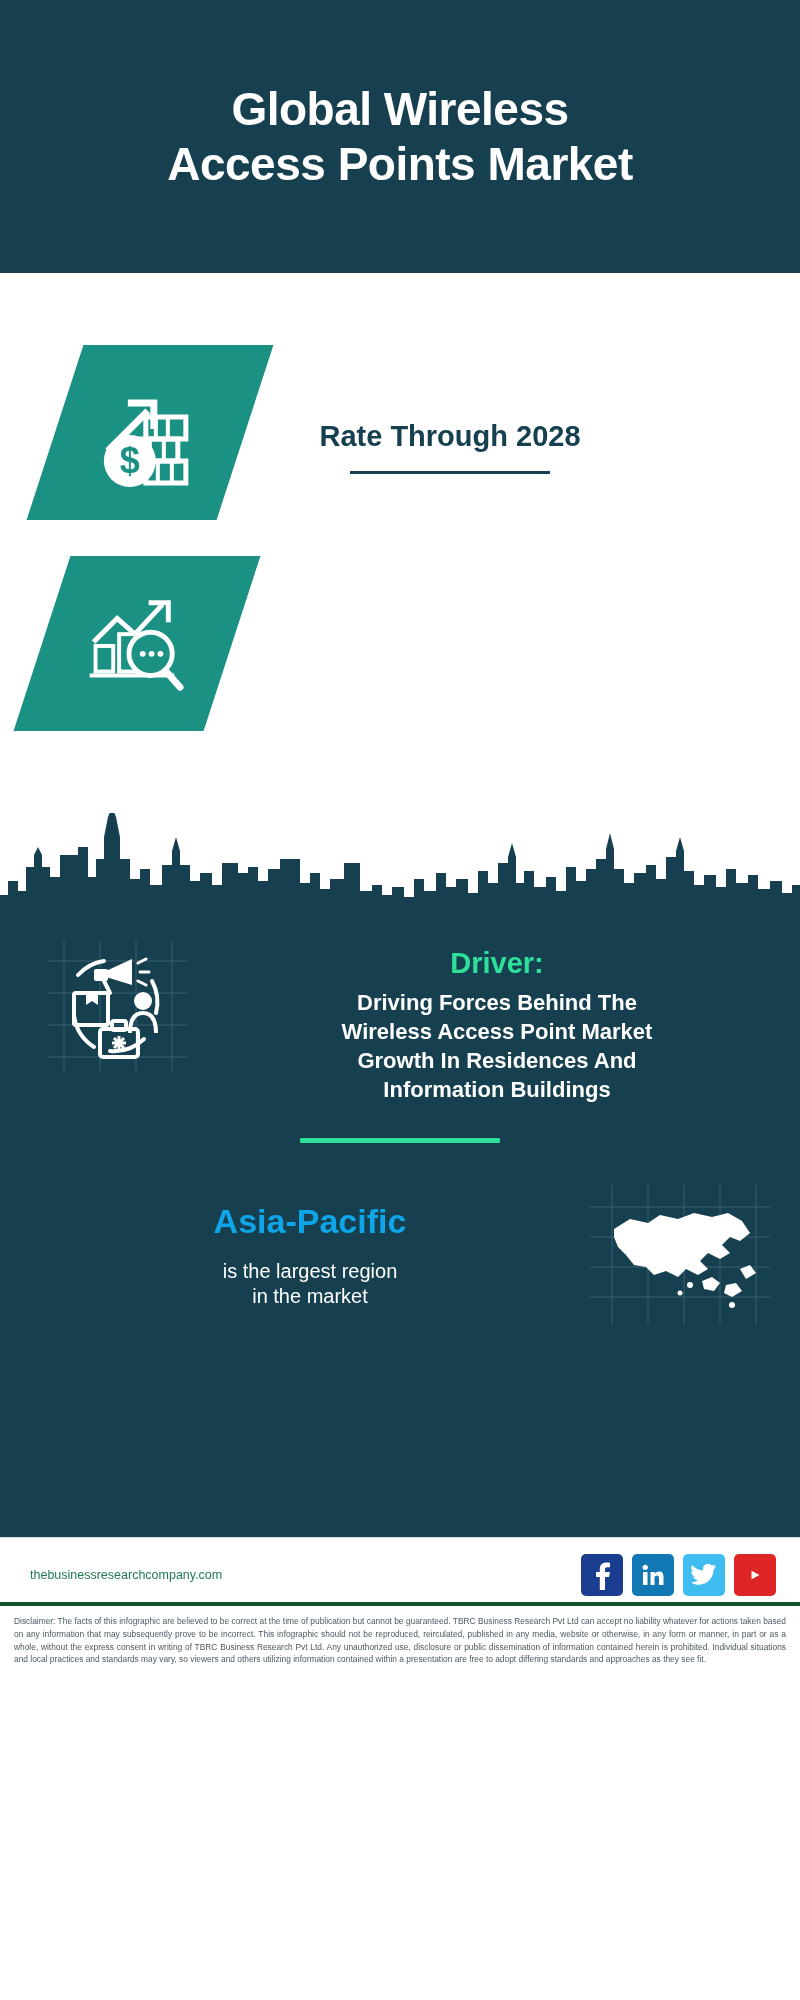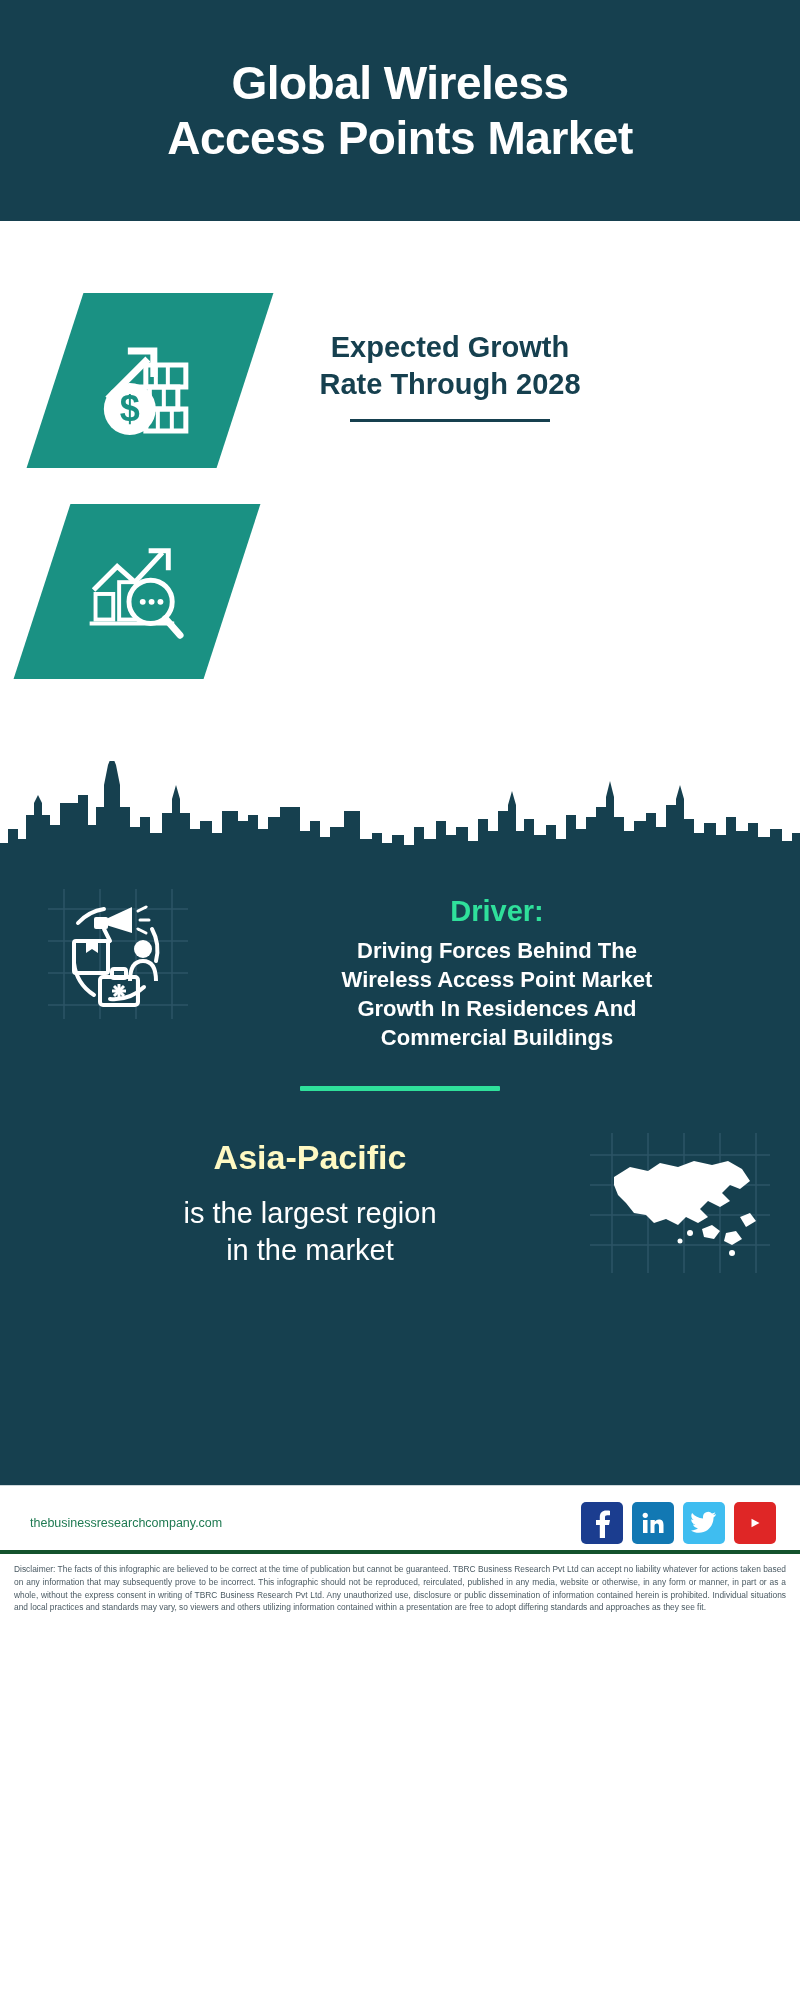"Global Wireless" .header { height: 221px -> 273px }
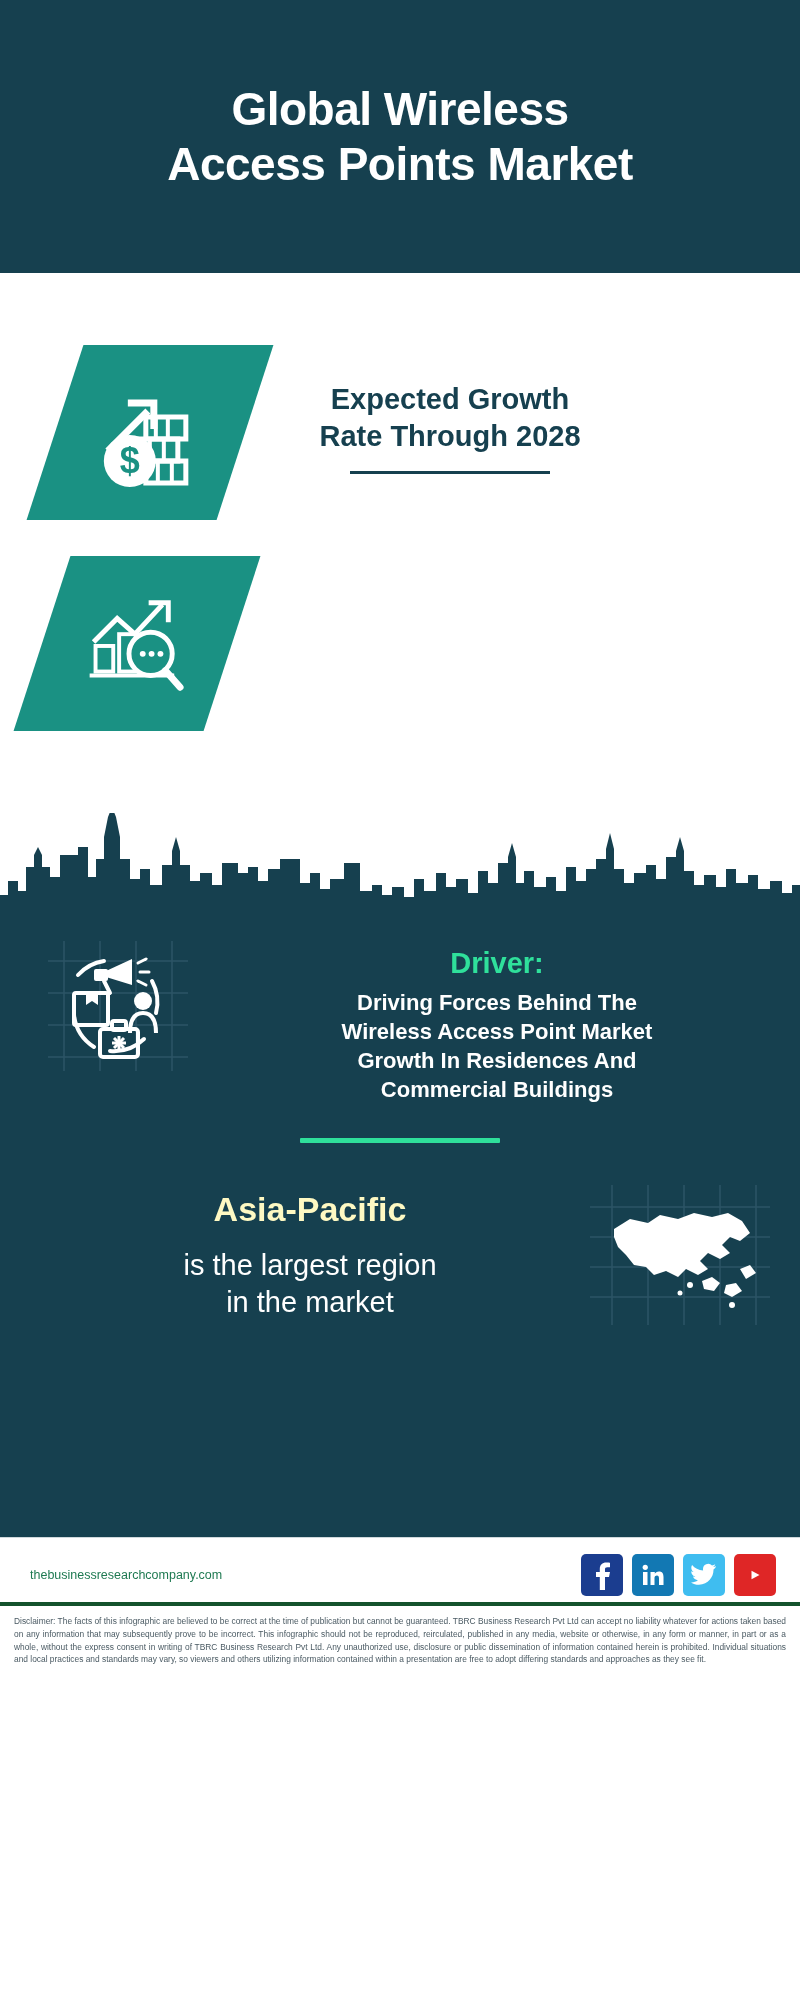"Expected Growth" span { html: <span>Expected Growth</span> -> none }
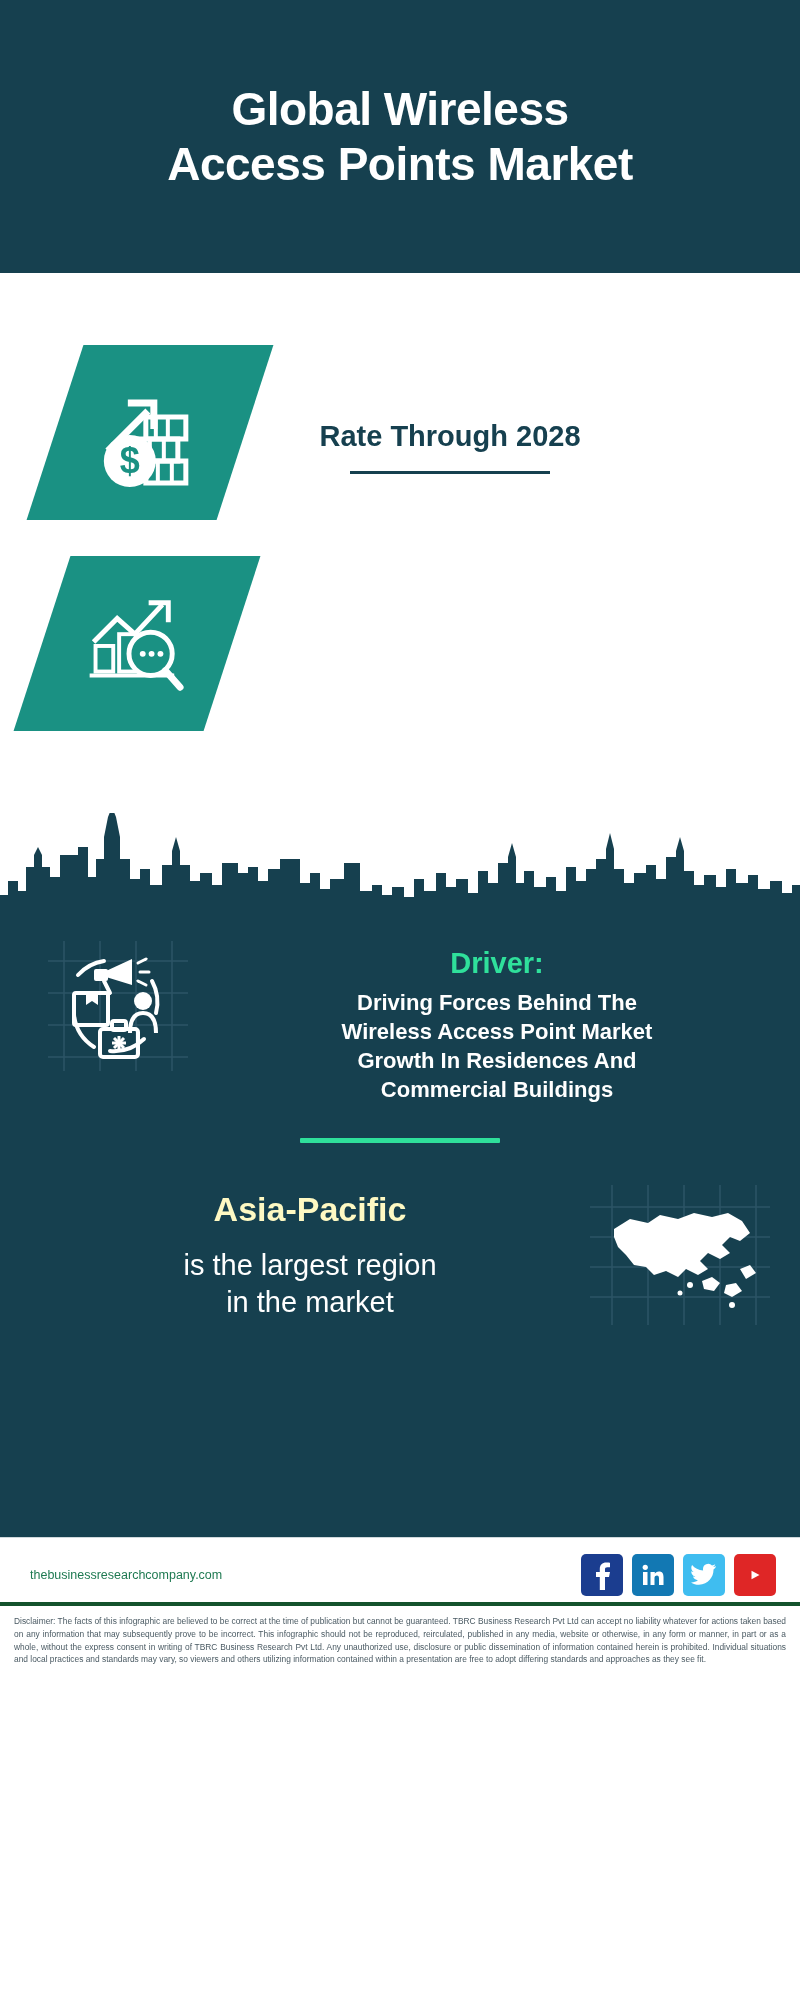"Commercial Buildings" span { text: Commercial -> Information }
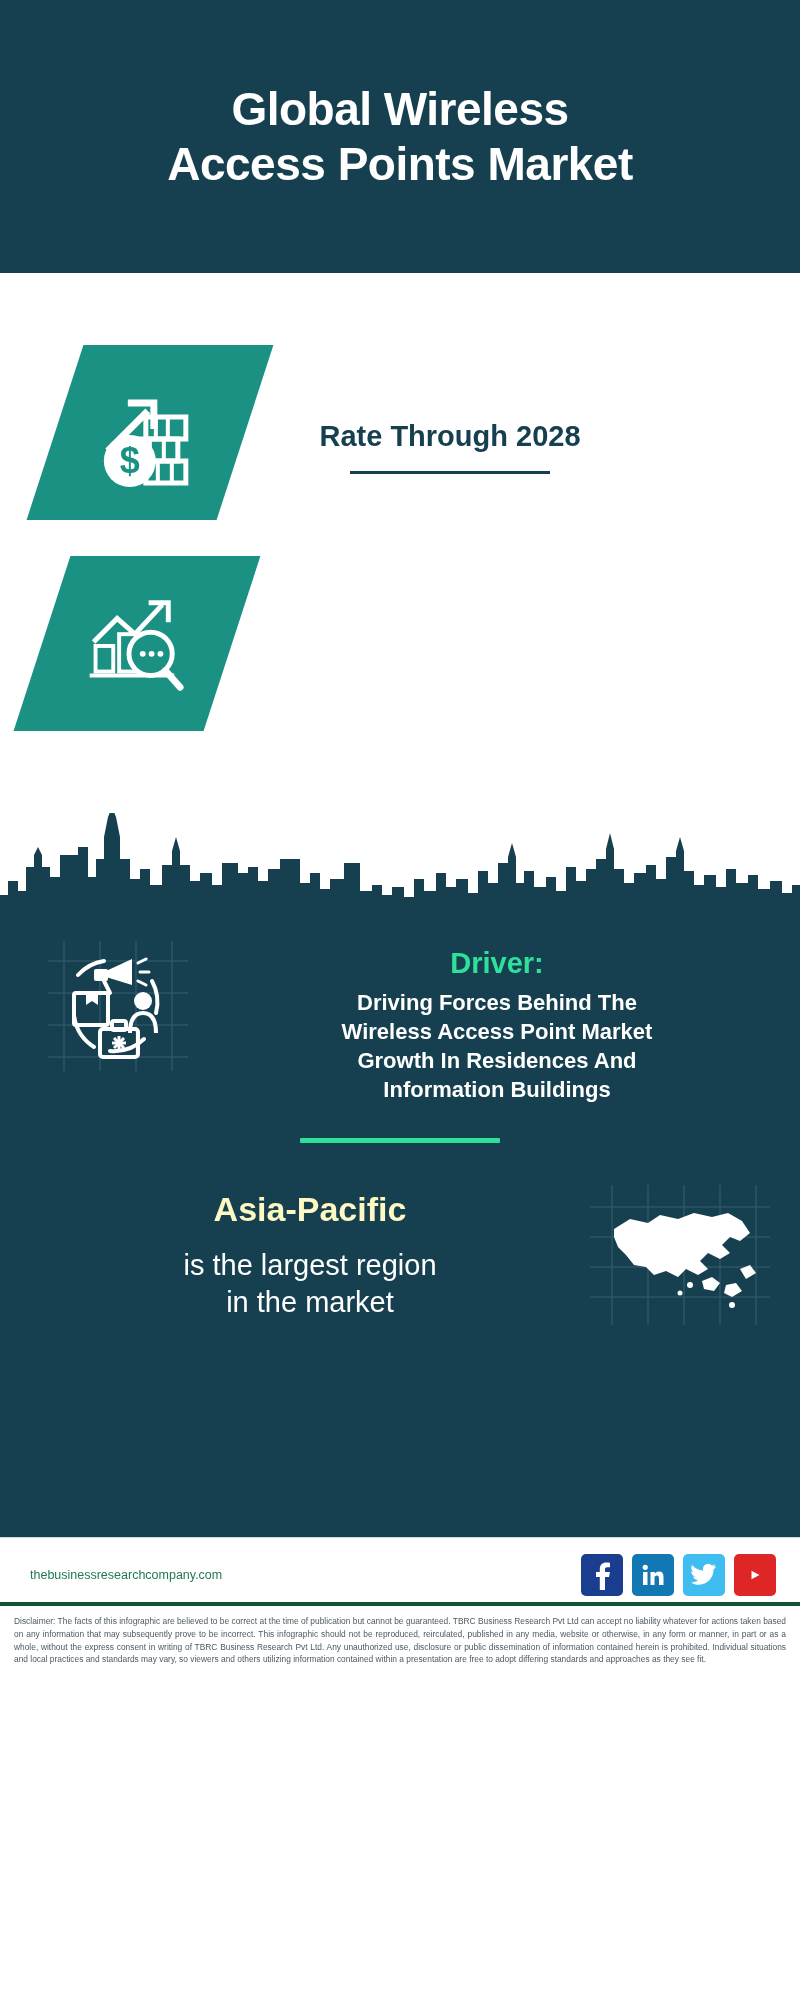"Asia-Pacific" .region-name { color: #fef9c3 -> #0ea5e9 }
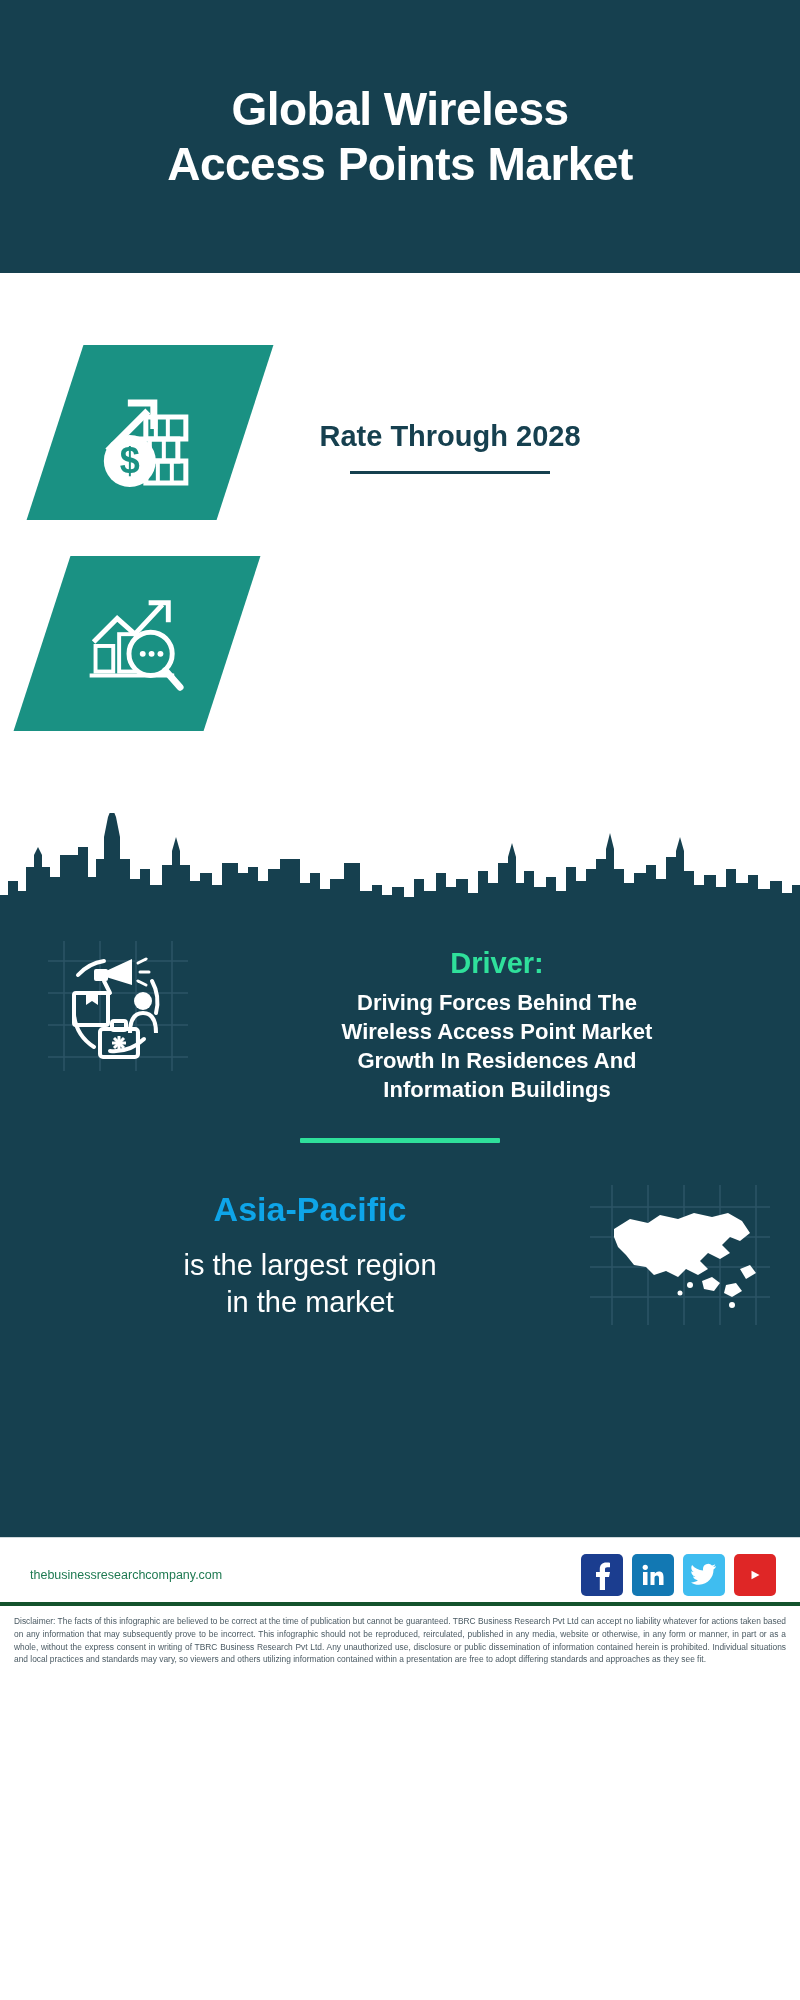"is the largest region" .region-sub { font-size: 29px -> 20px }
